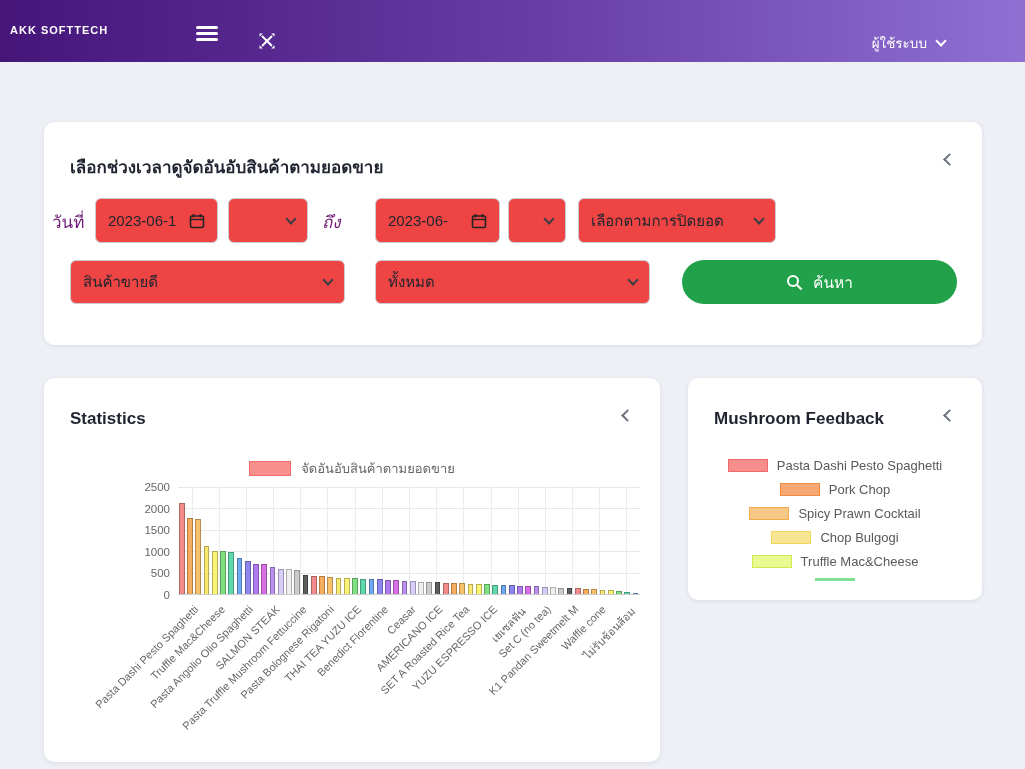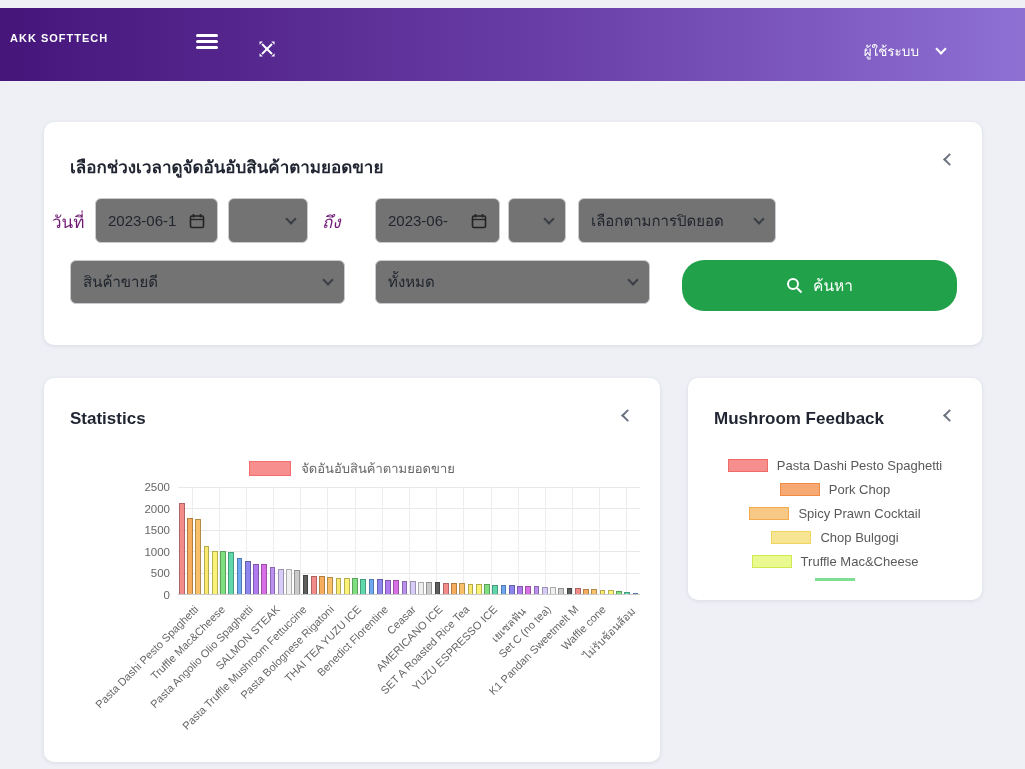"AKK SOFTTECH" .header { height: 73px -> 62px; top: 8px -> 0 }
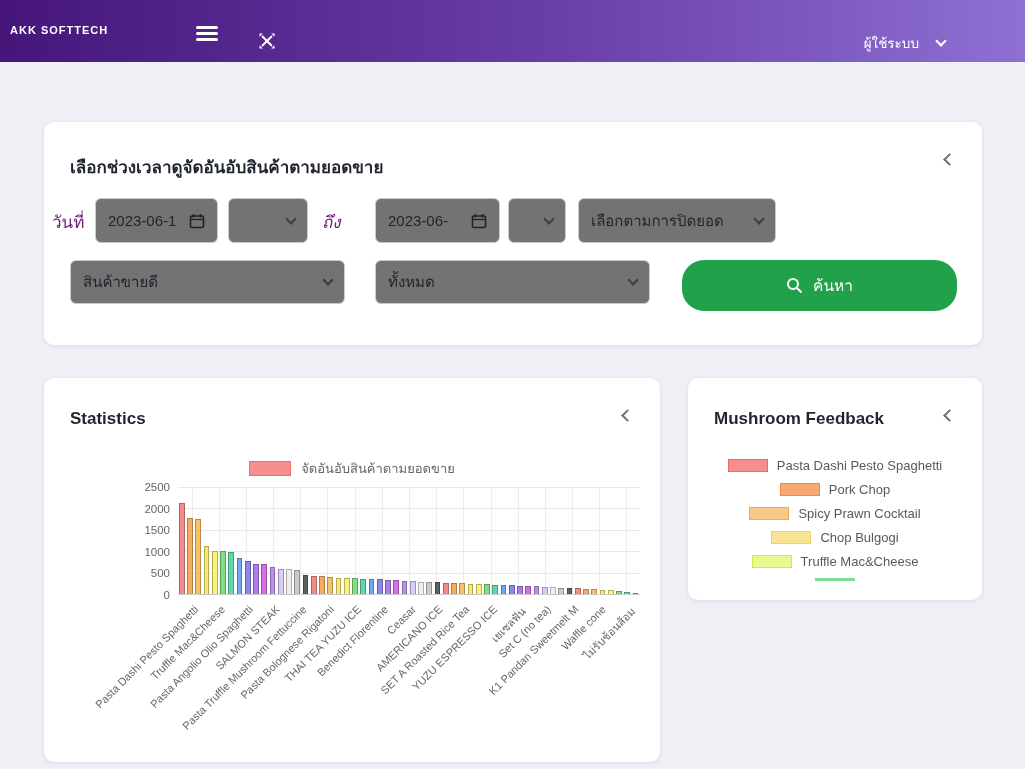"ผู้ใช้ระบบ" .usermenu { gap: 18px -> 10px }
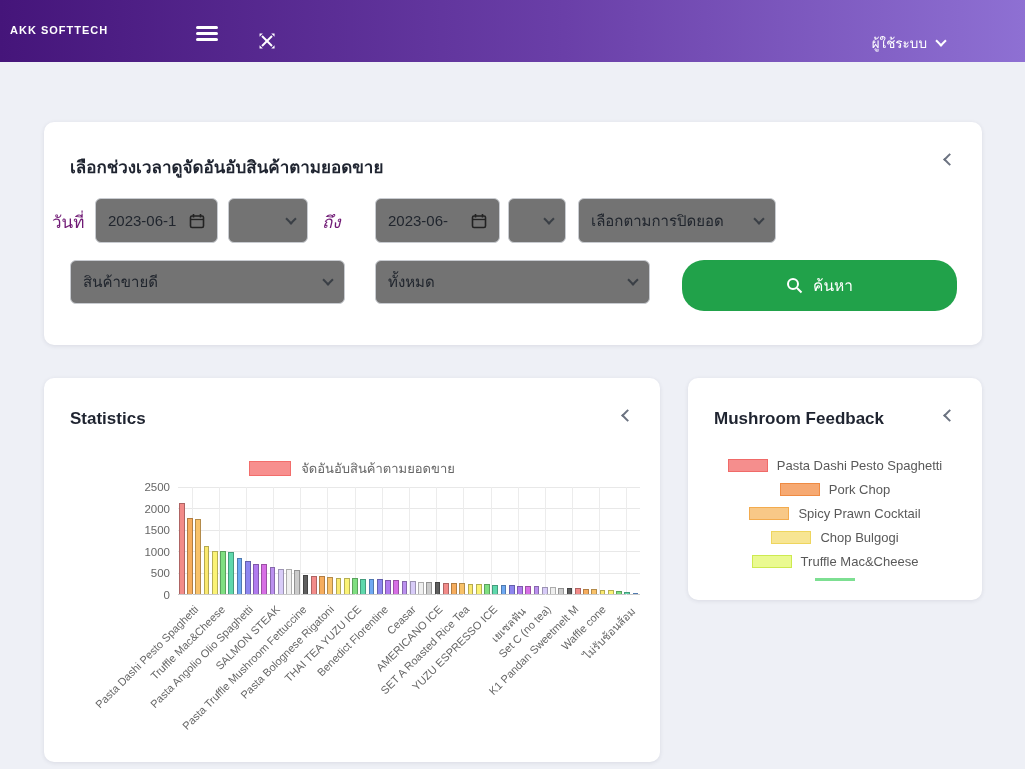"2023-06-1" .ctl { background: #737373 -> #ef4444 }
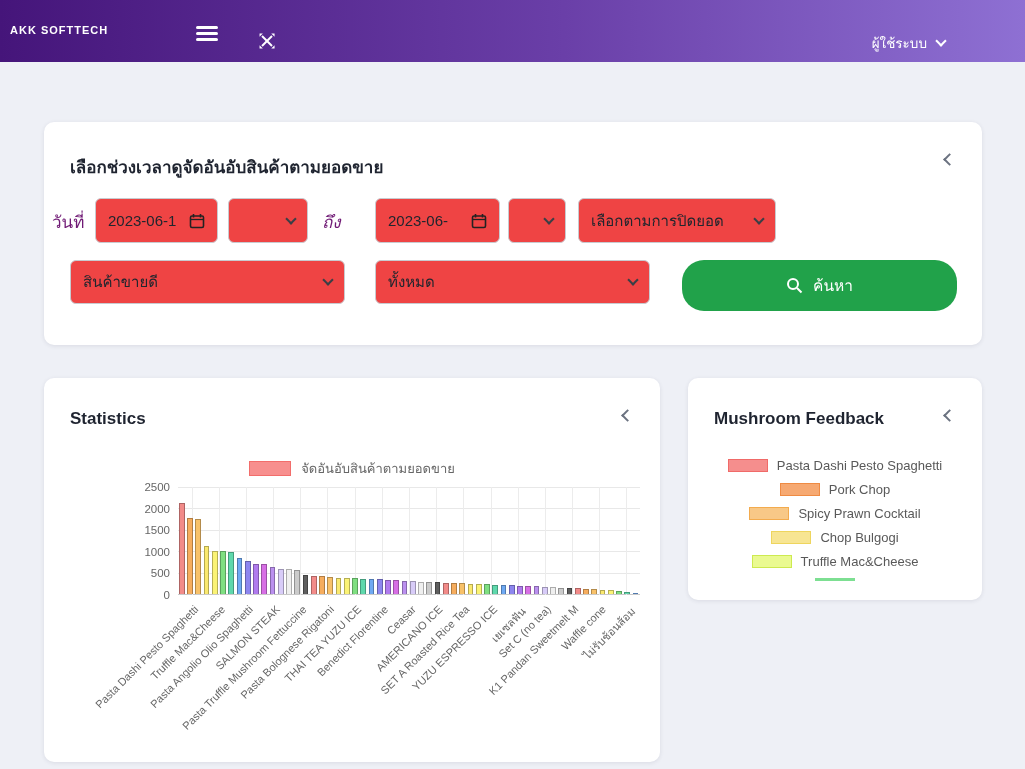"ค้นหา" .search-btn { height: 51px -> 44px }
